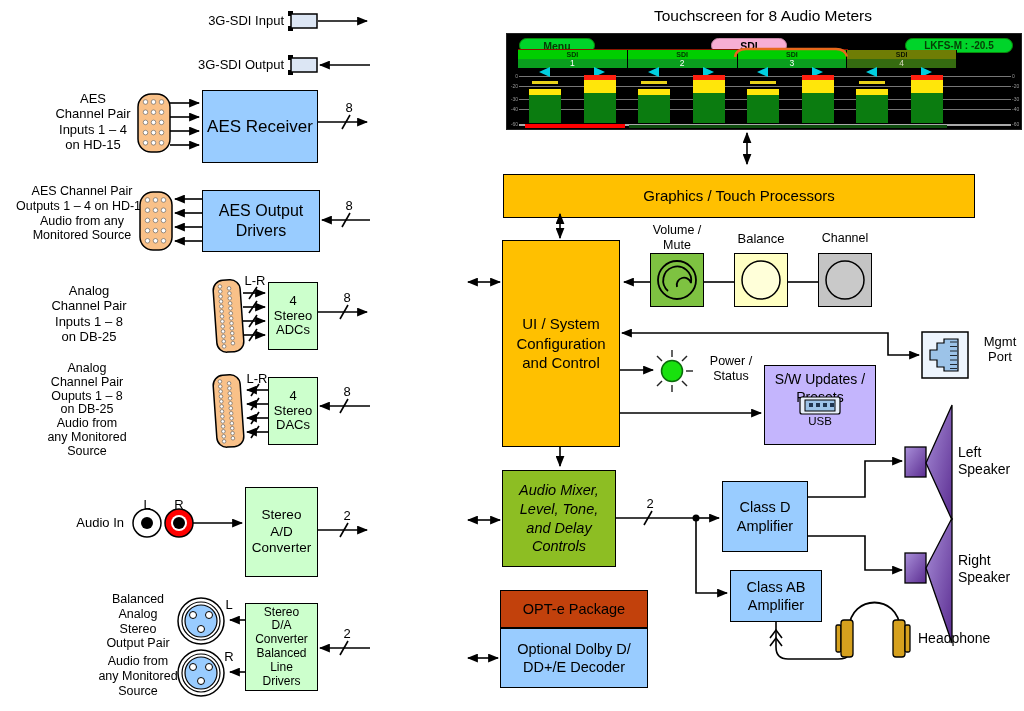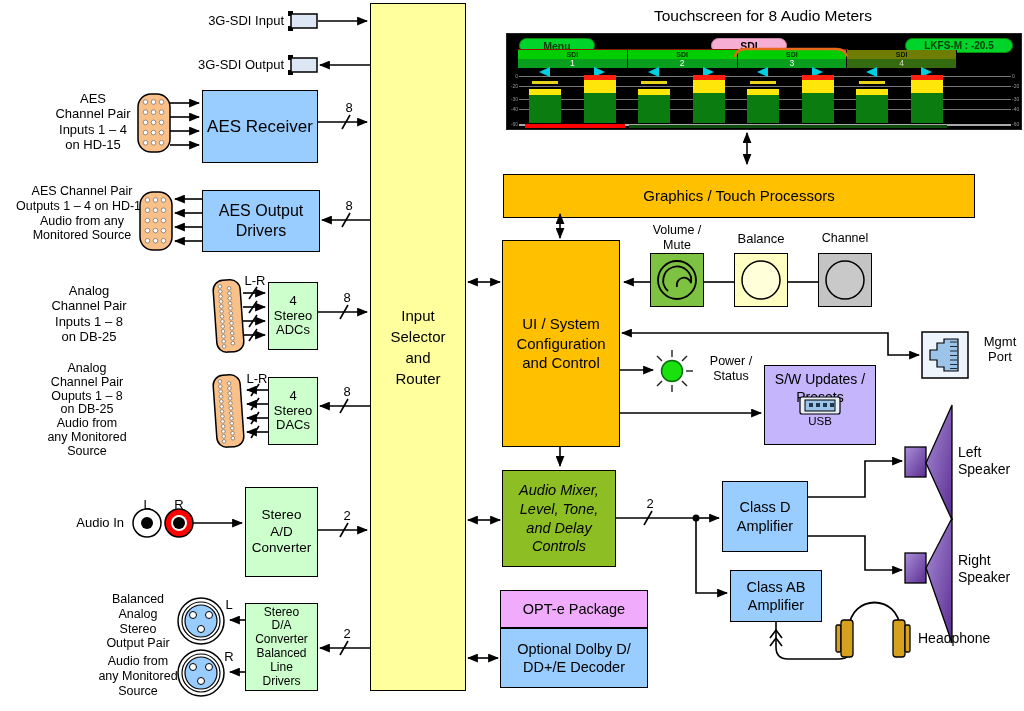"Input" div.box { html: <div>Input Selector and Router</div> -> none }
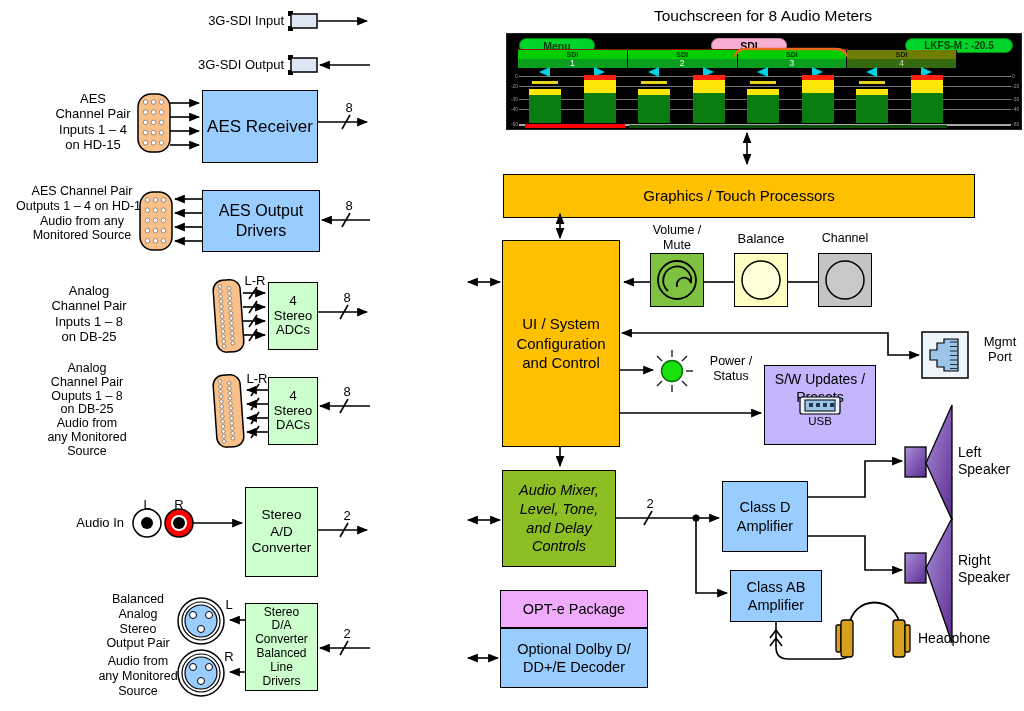"OPT-e Package" .c-lime { background: #f0abfc -> #c2410c }
